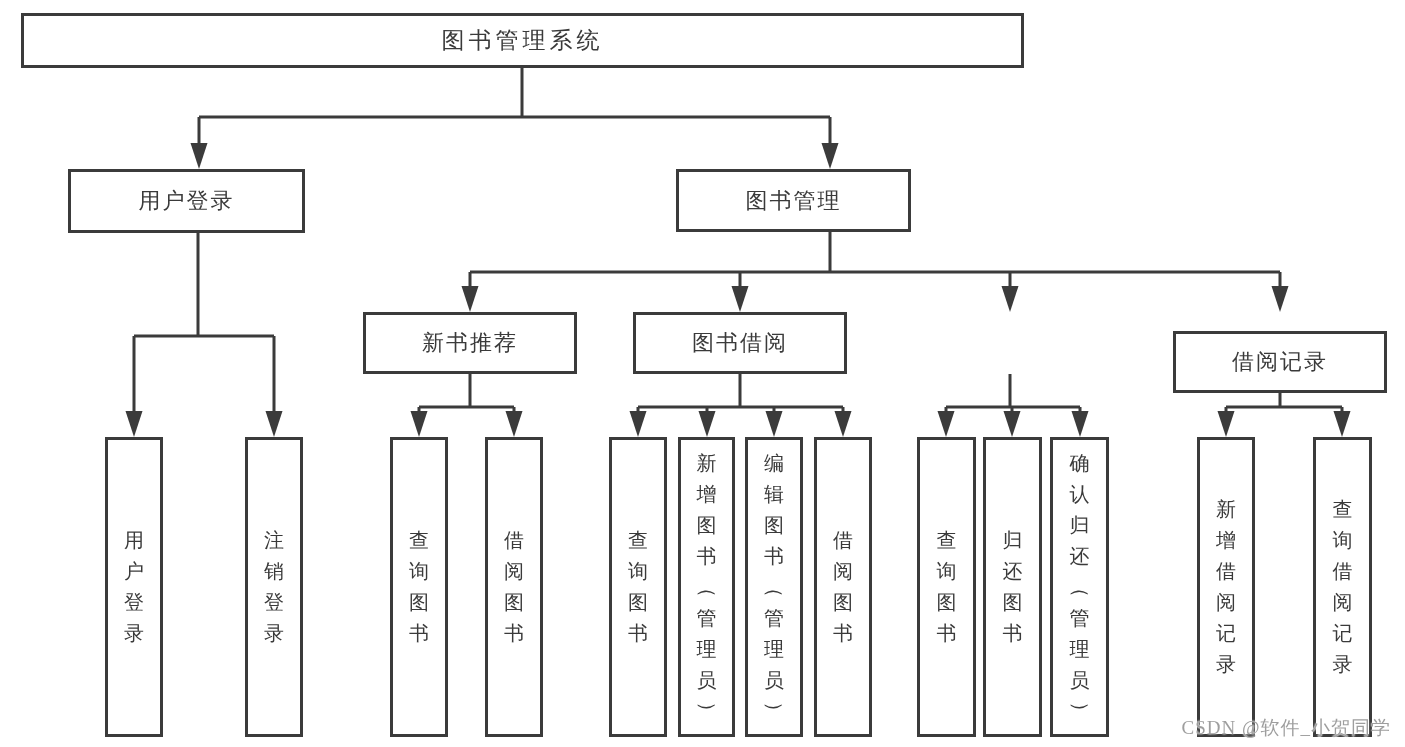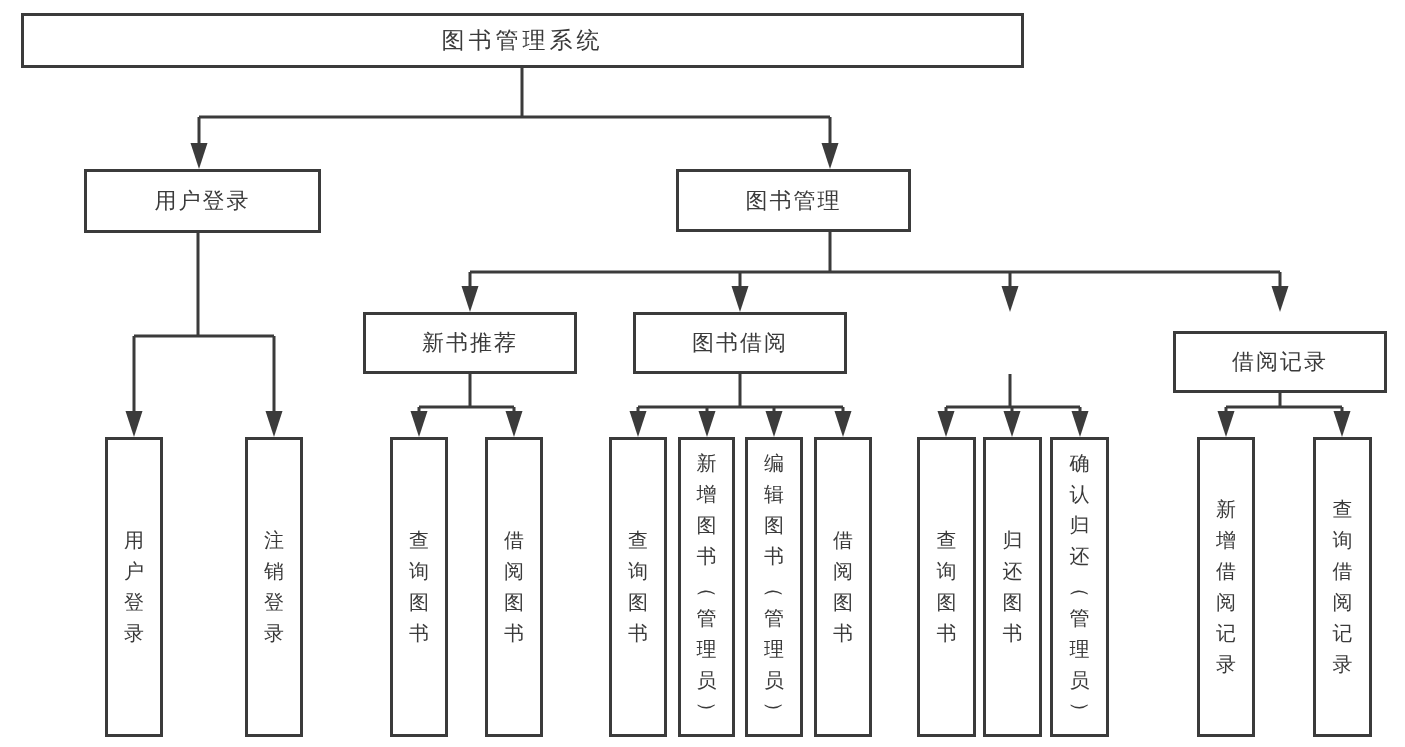"用户登录" div.node { left: 84px -> 68px }
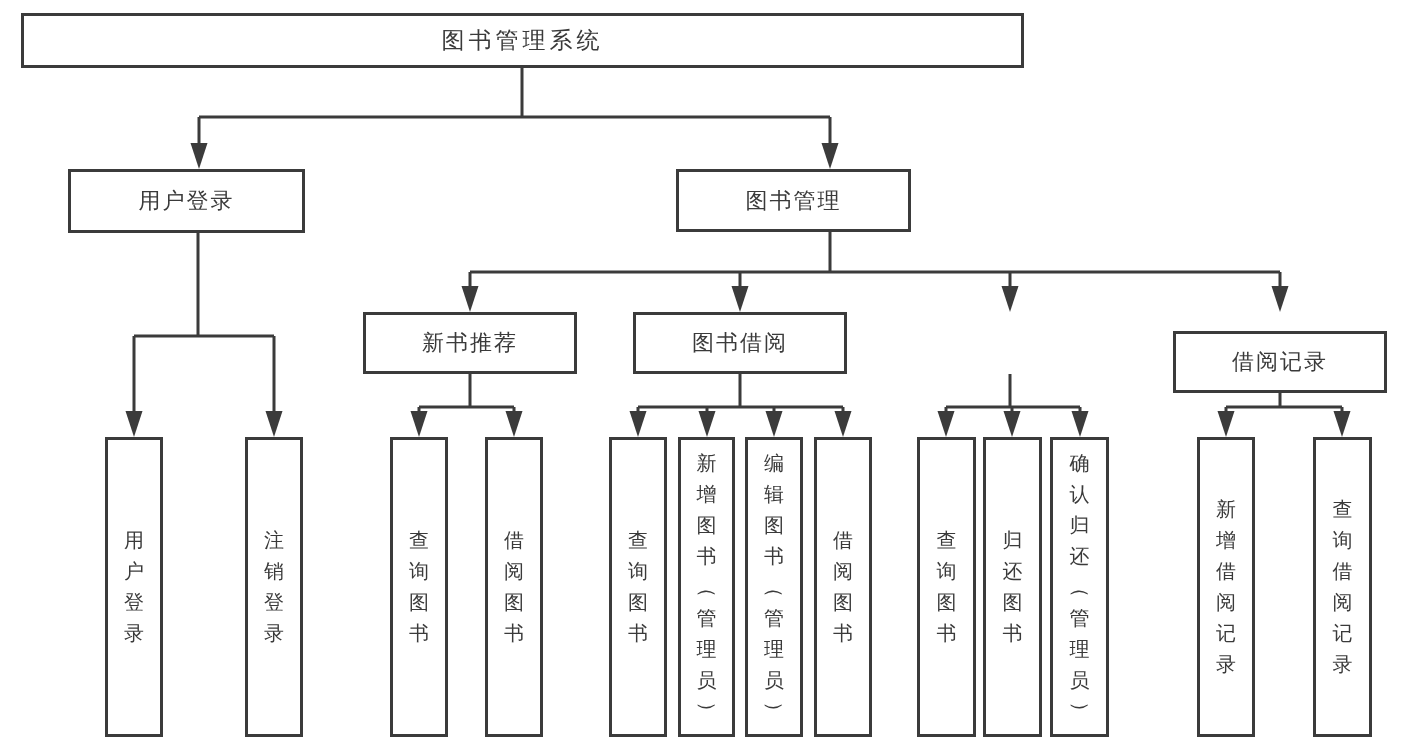"CSDN @软件_小贺同学" div.watermark { html: none -> <div>CSDN @软件_小贺同学</div> }
